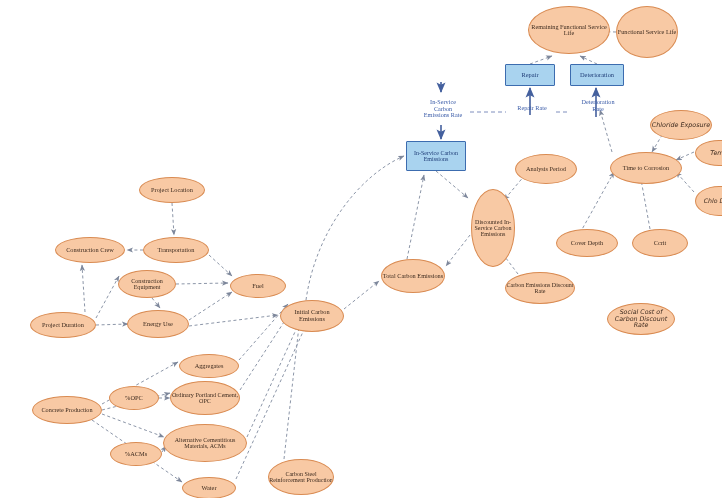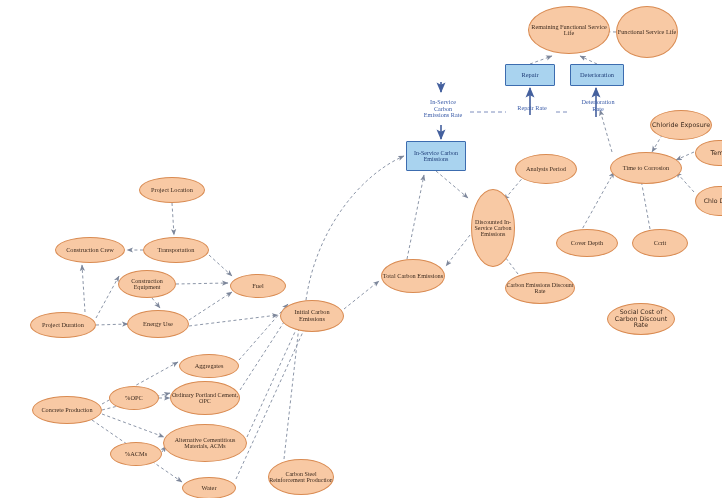"Chloride Exposure" .italicnode { font-style: none -> italic }
